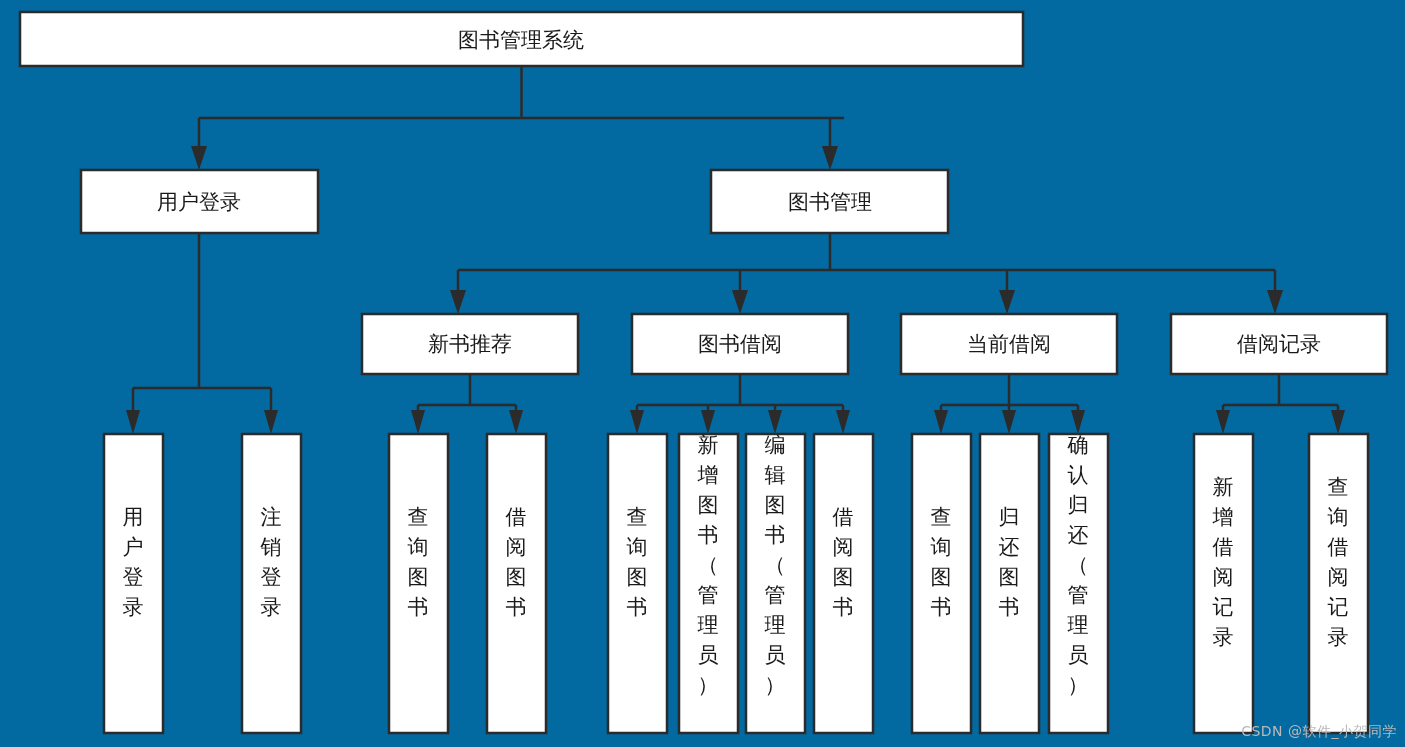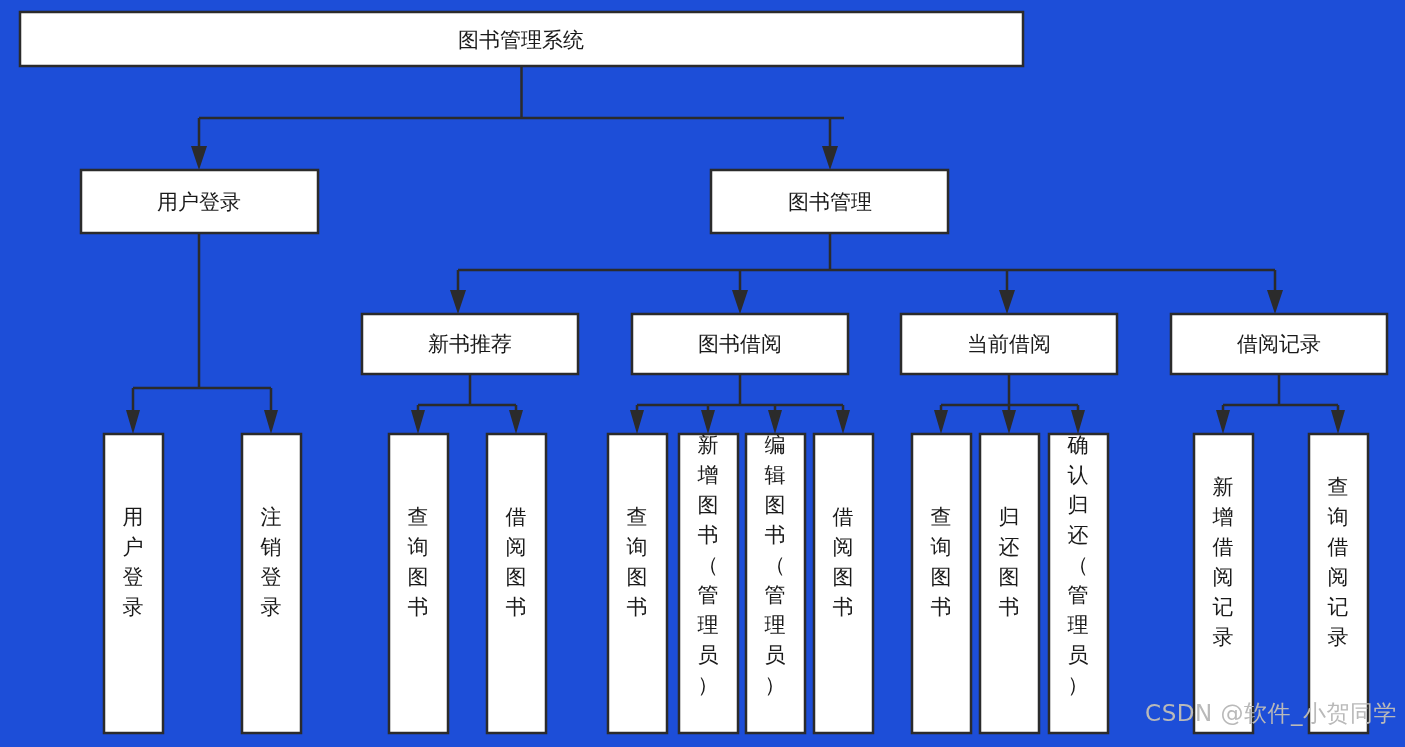"图书管理系统" #diagram-root { background: #1d4ed8 -> #0369a1 }
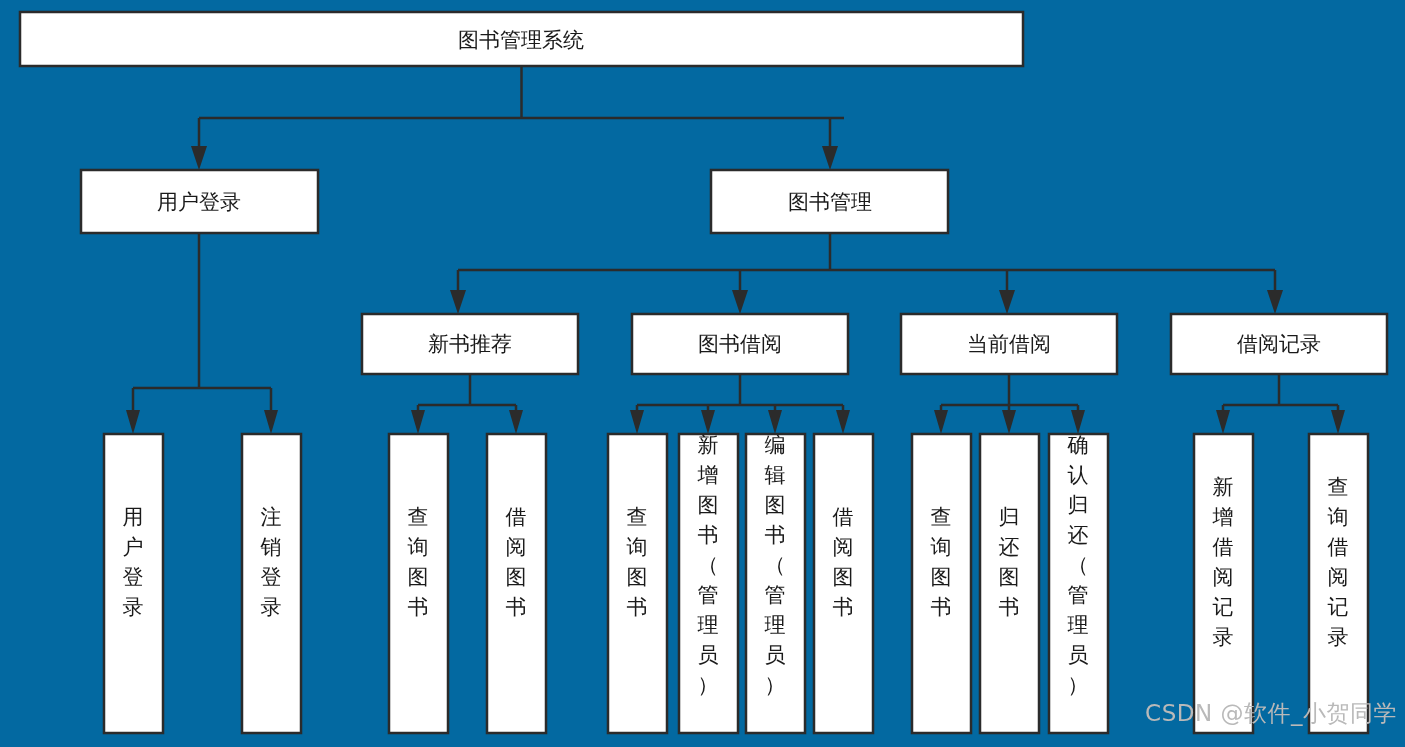"CSDN @软件_小贺同学" .watermark-text { bottom: 18px -> 6px; font-size: 23px -> 14px }
